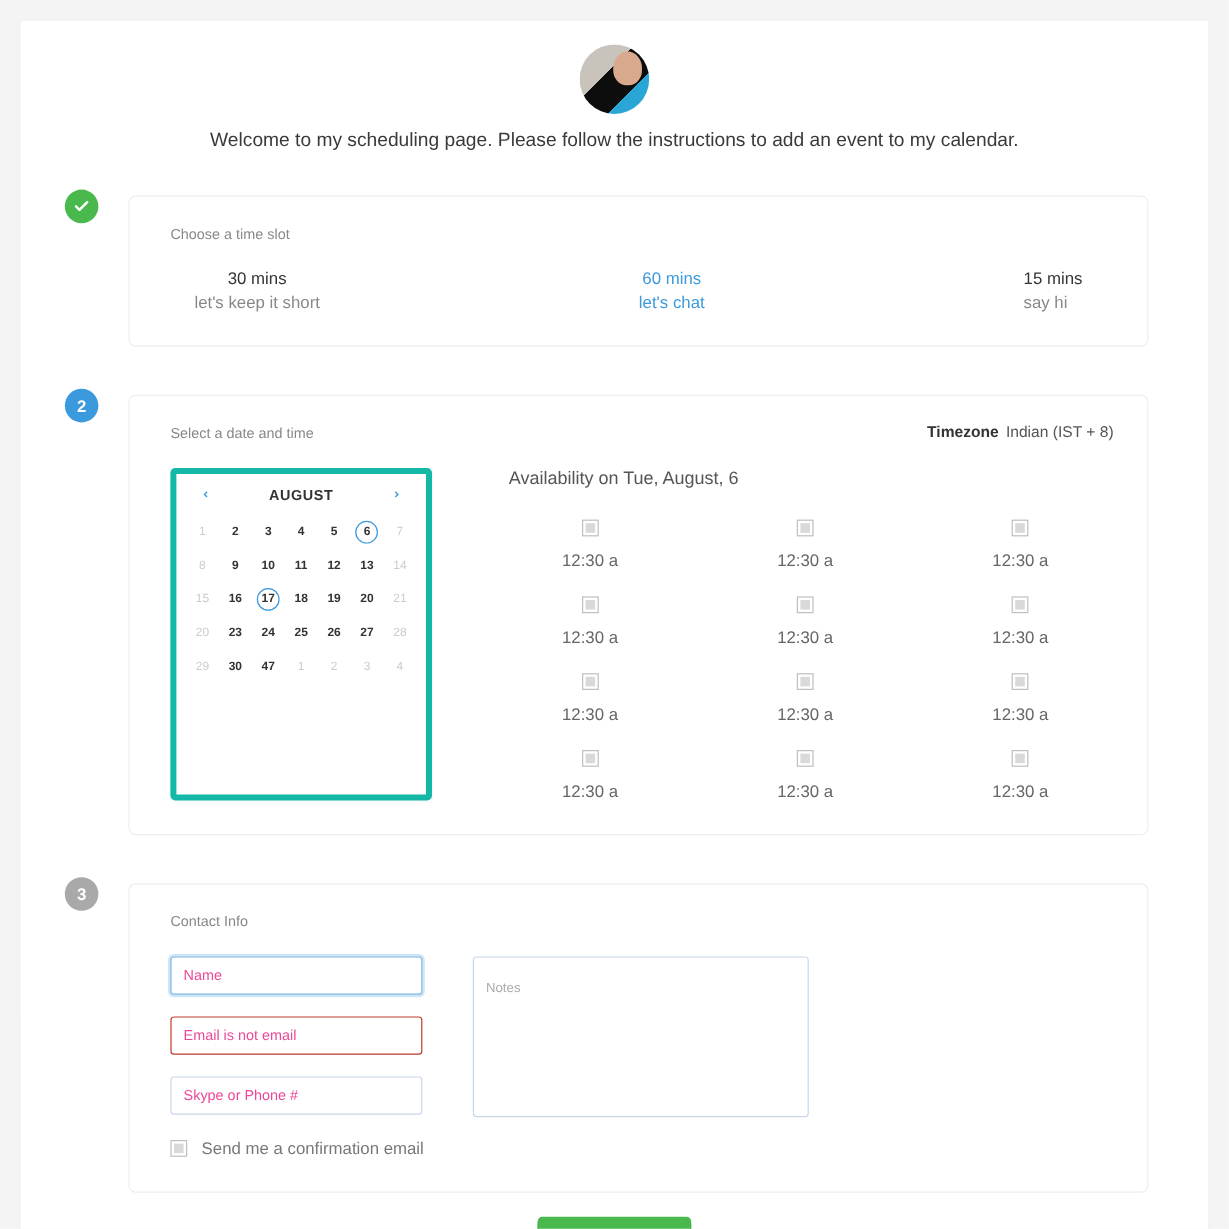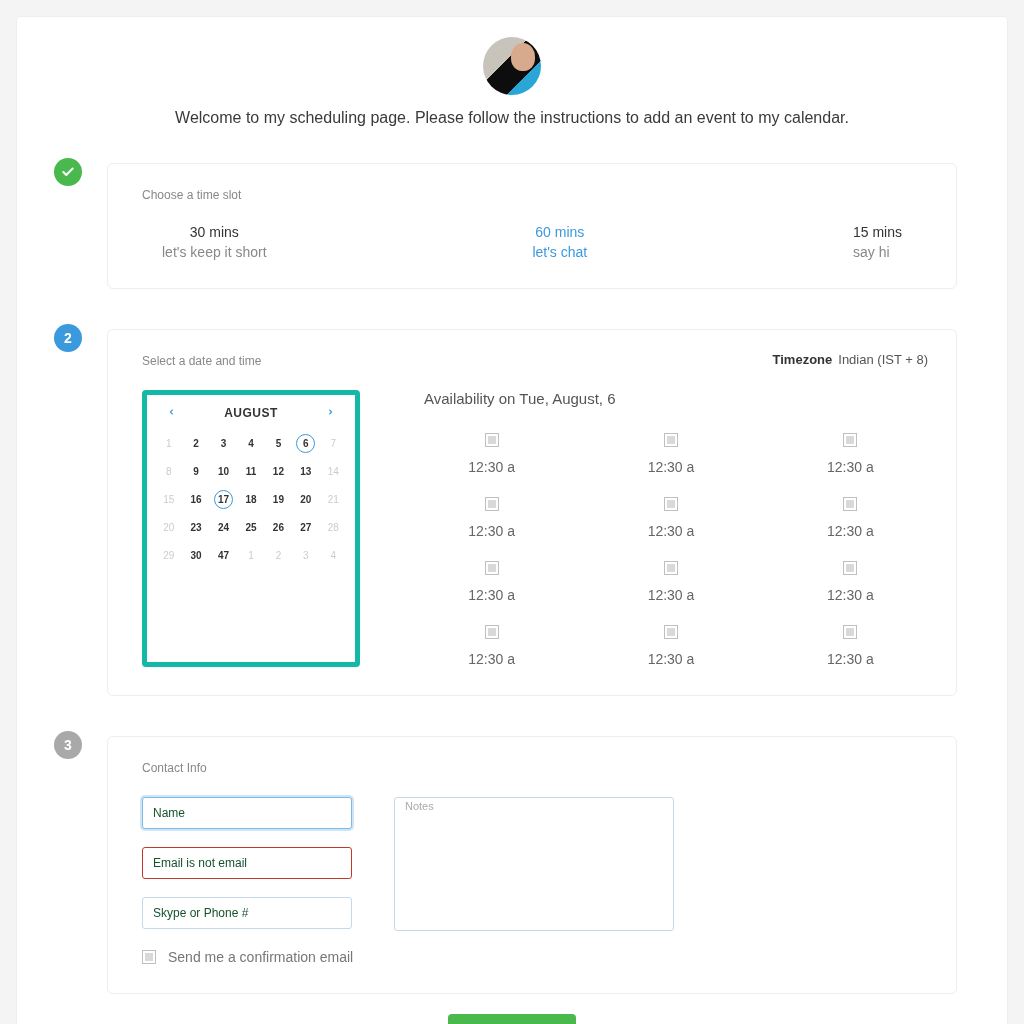"Name" .field { color: #14532d -> #ec4899 }
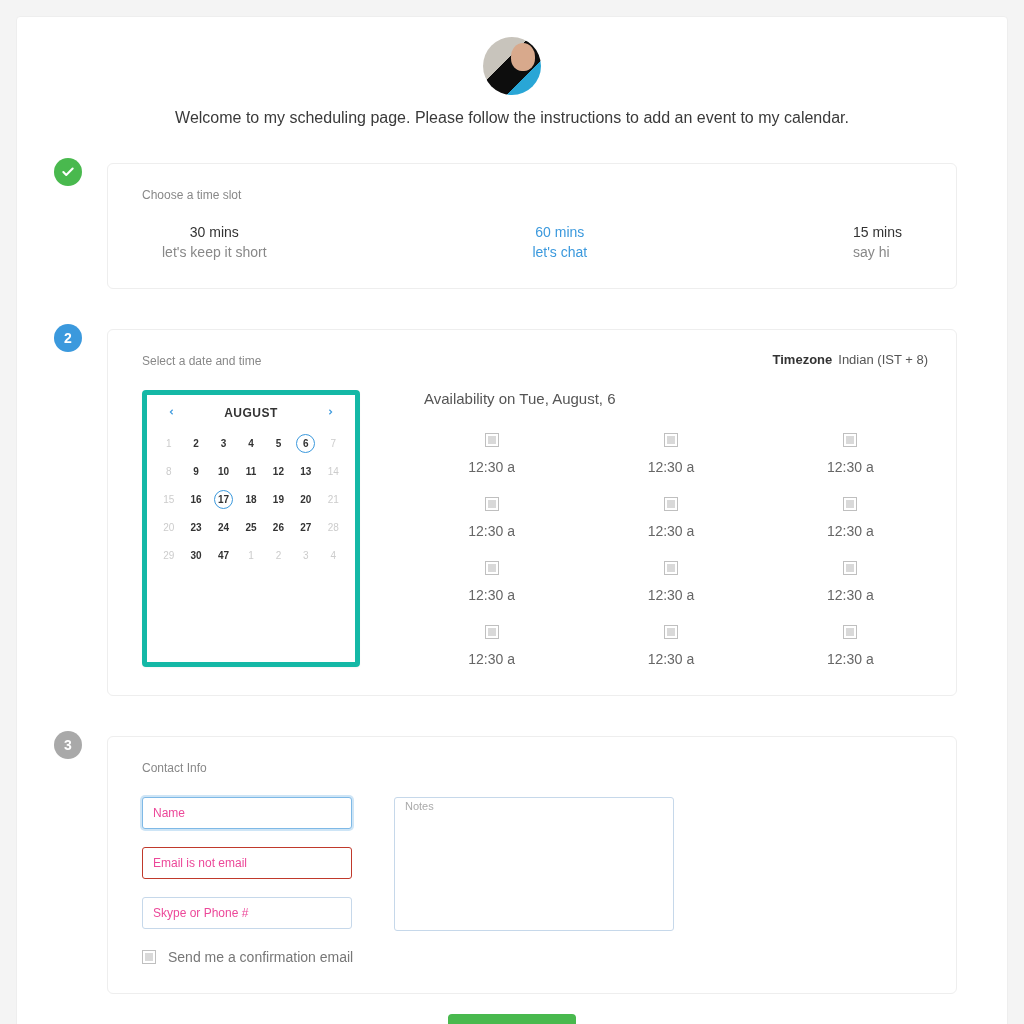"Notes" .notes { padding: 2px 10px -> 20px 10px }
